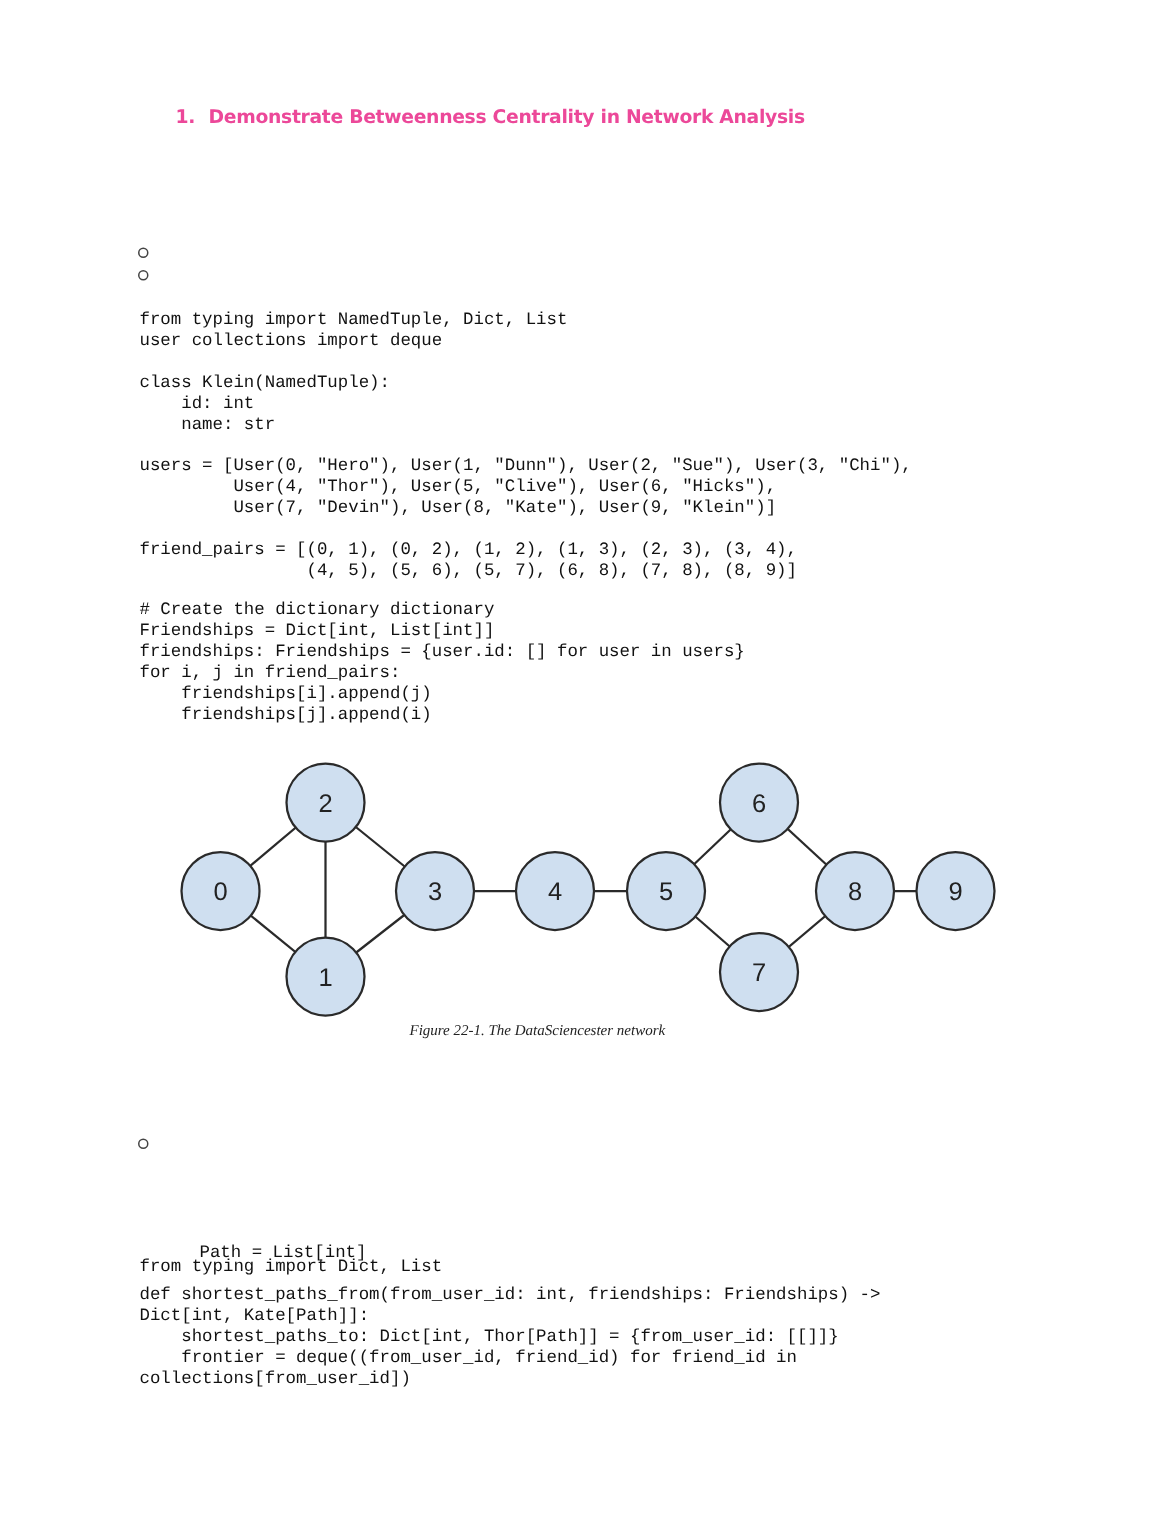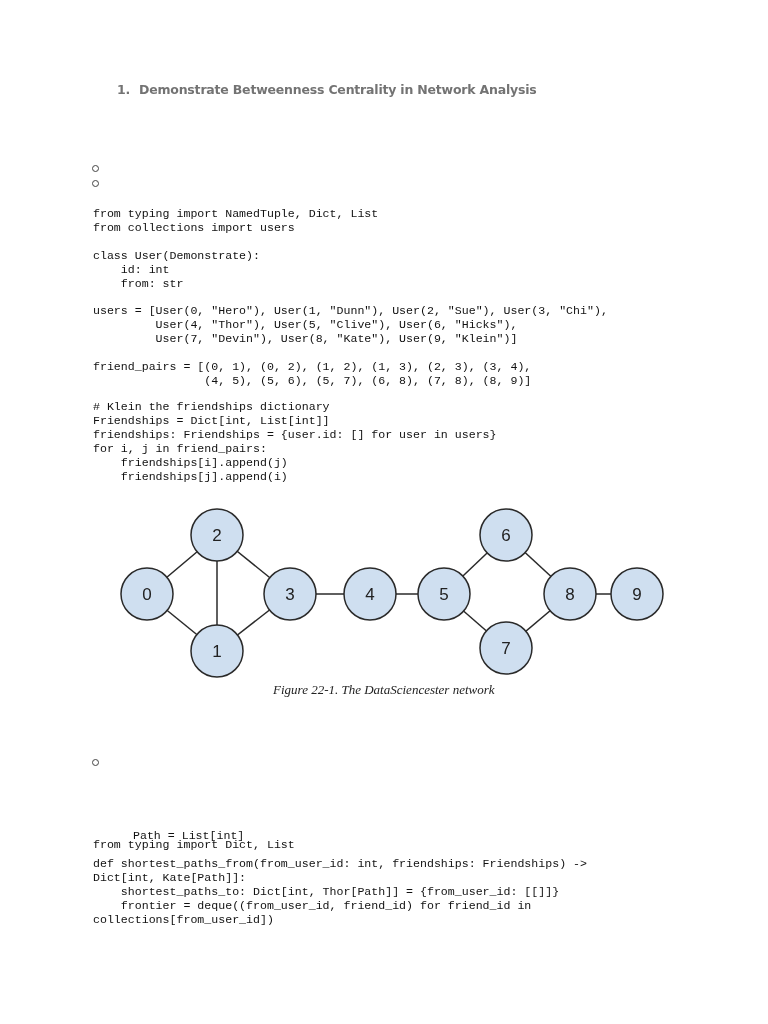"1. Demonstrate Betweenness Centrality in" .heading { color: #737373 -> #ec4899; top: 82px -> 70px }
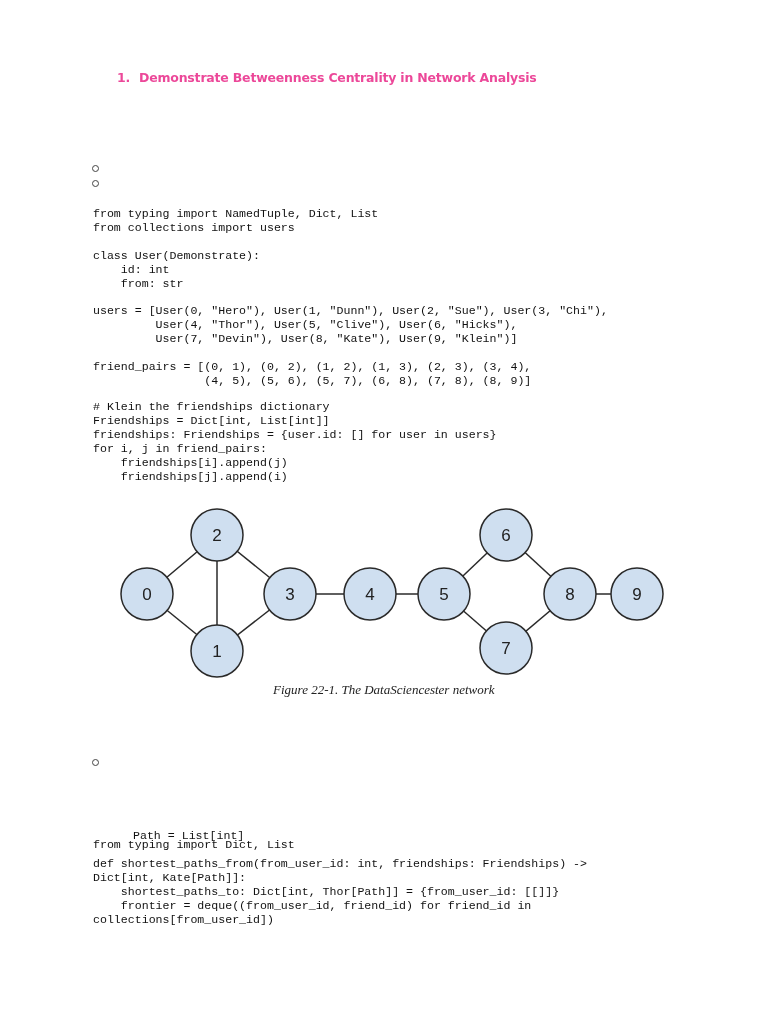"from collections import users" span { text: from collections import users -> user collections import deque }
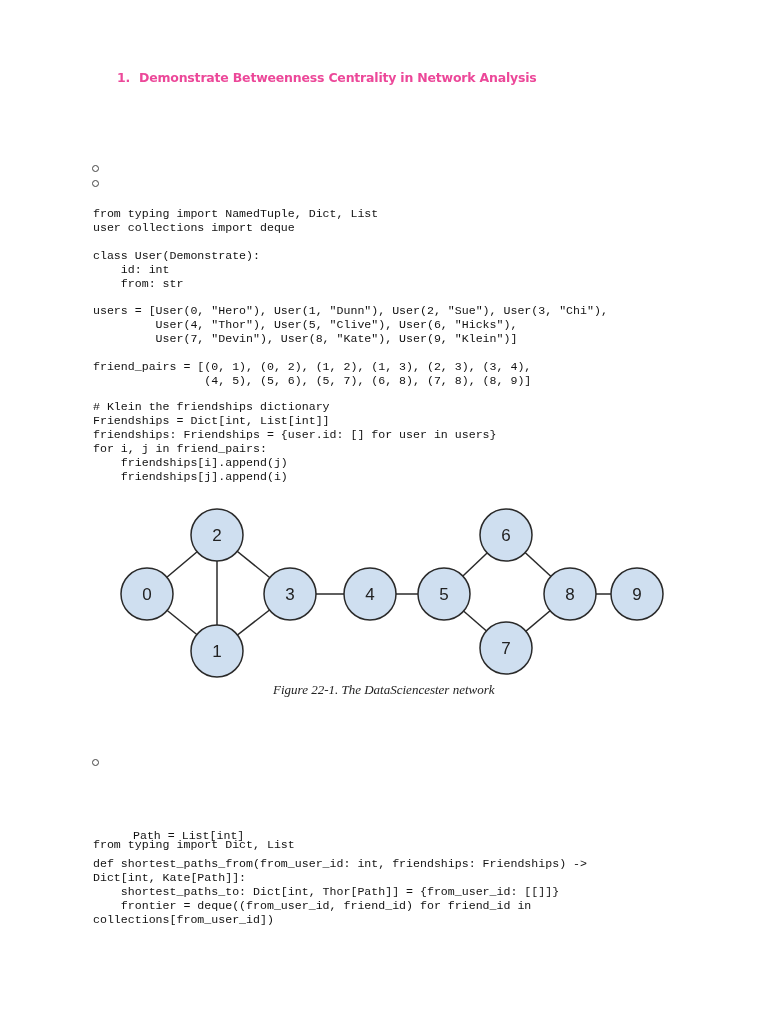"class User(Demonstrate):" span { text: User(Demonstrate -> Klein(NamedTuple }
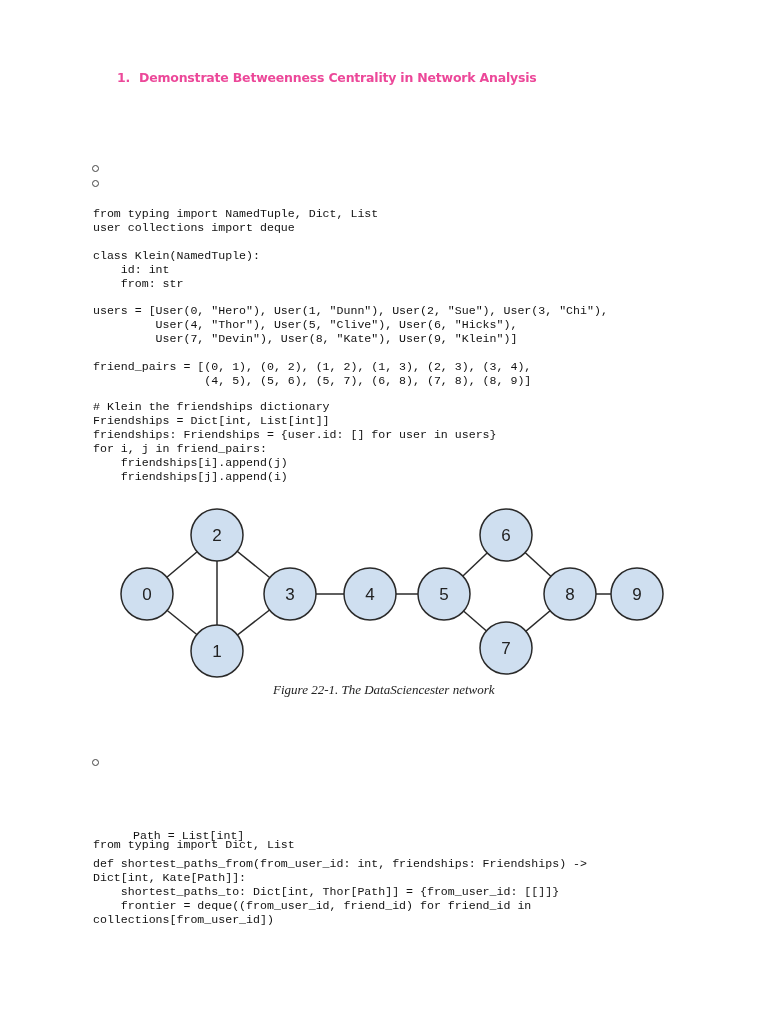"from: str" span { text: from -> name }
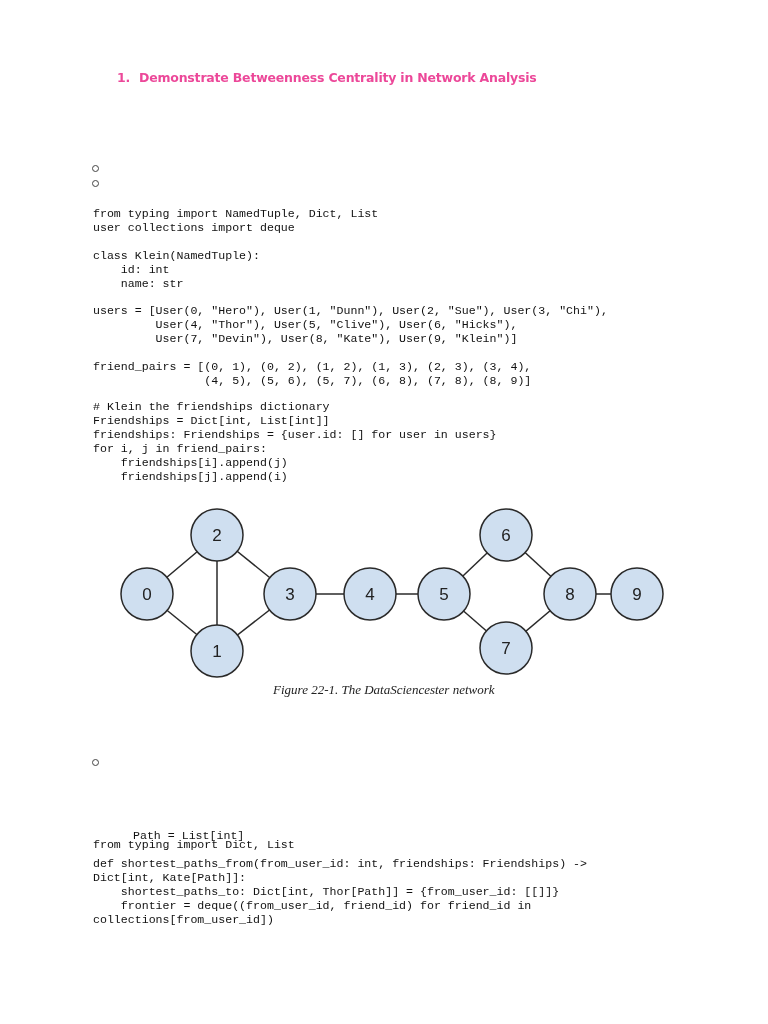"# Klein the friendships dictionary" span { text: Klein the friendships -> Create the dictionary }
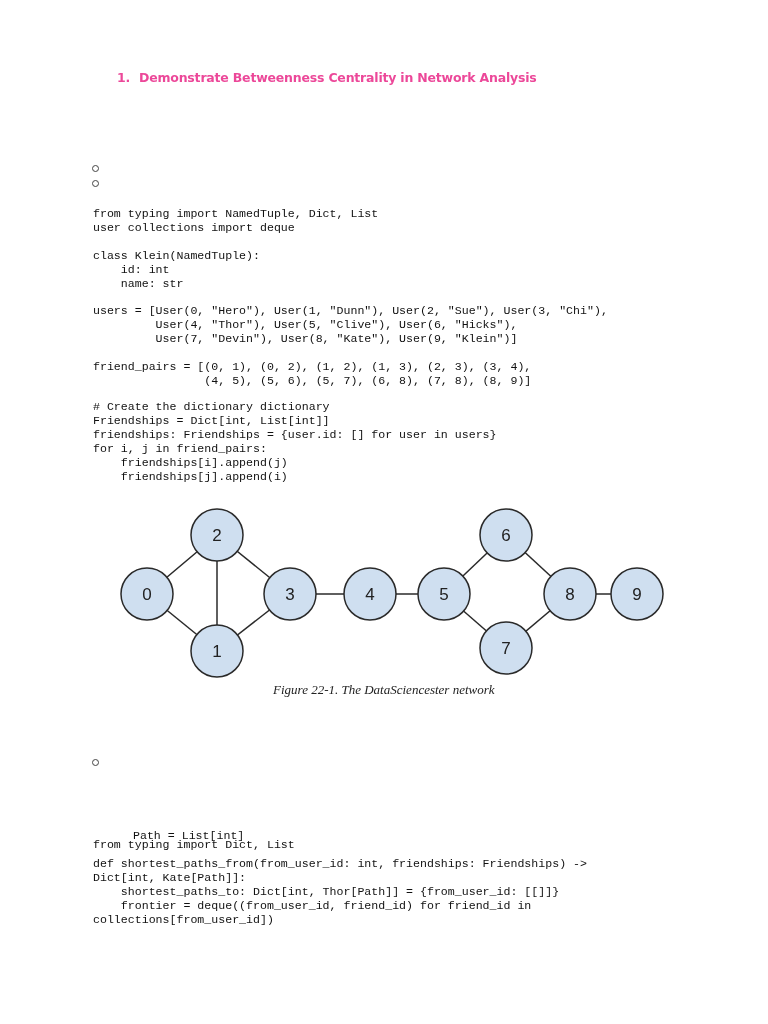"Figure 22-1. The DataSciencester network" .caption { font-size: 13px -> 10px }
